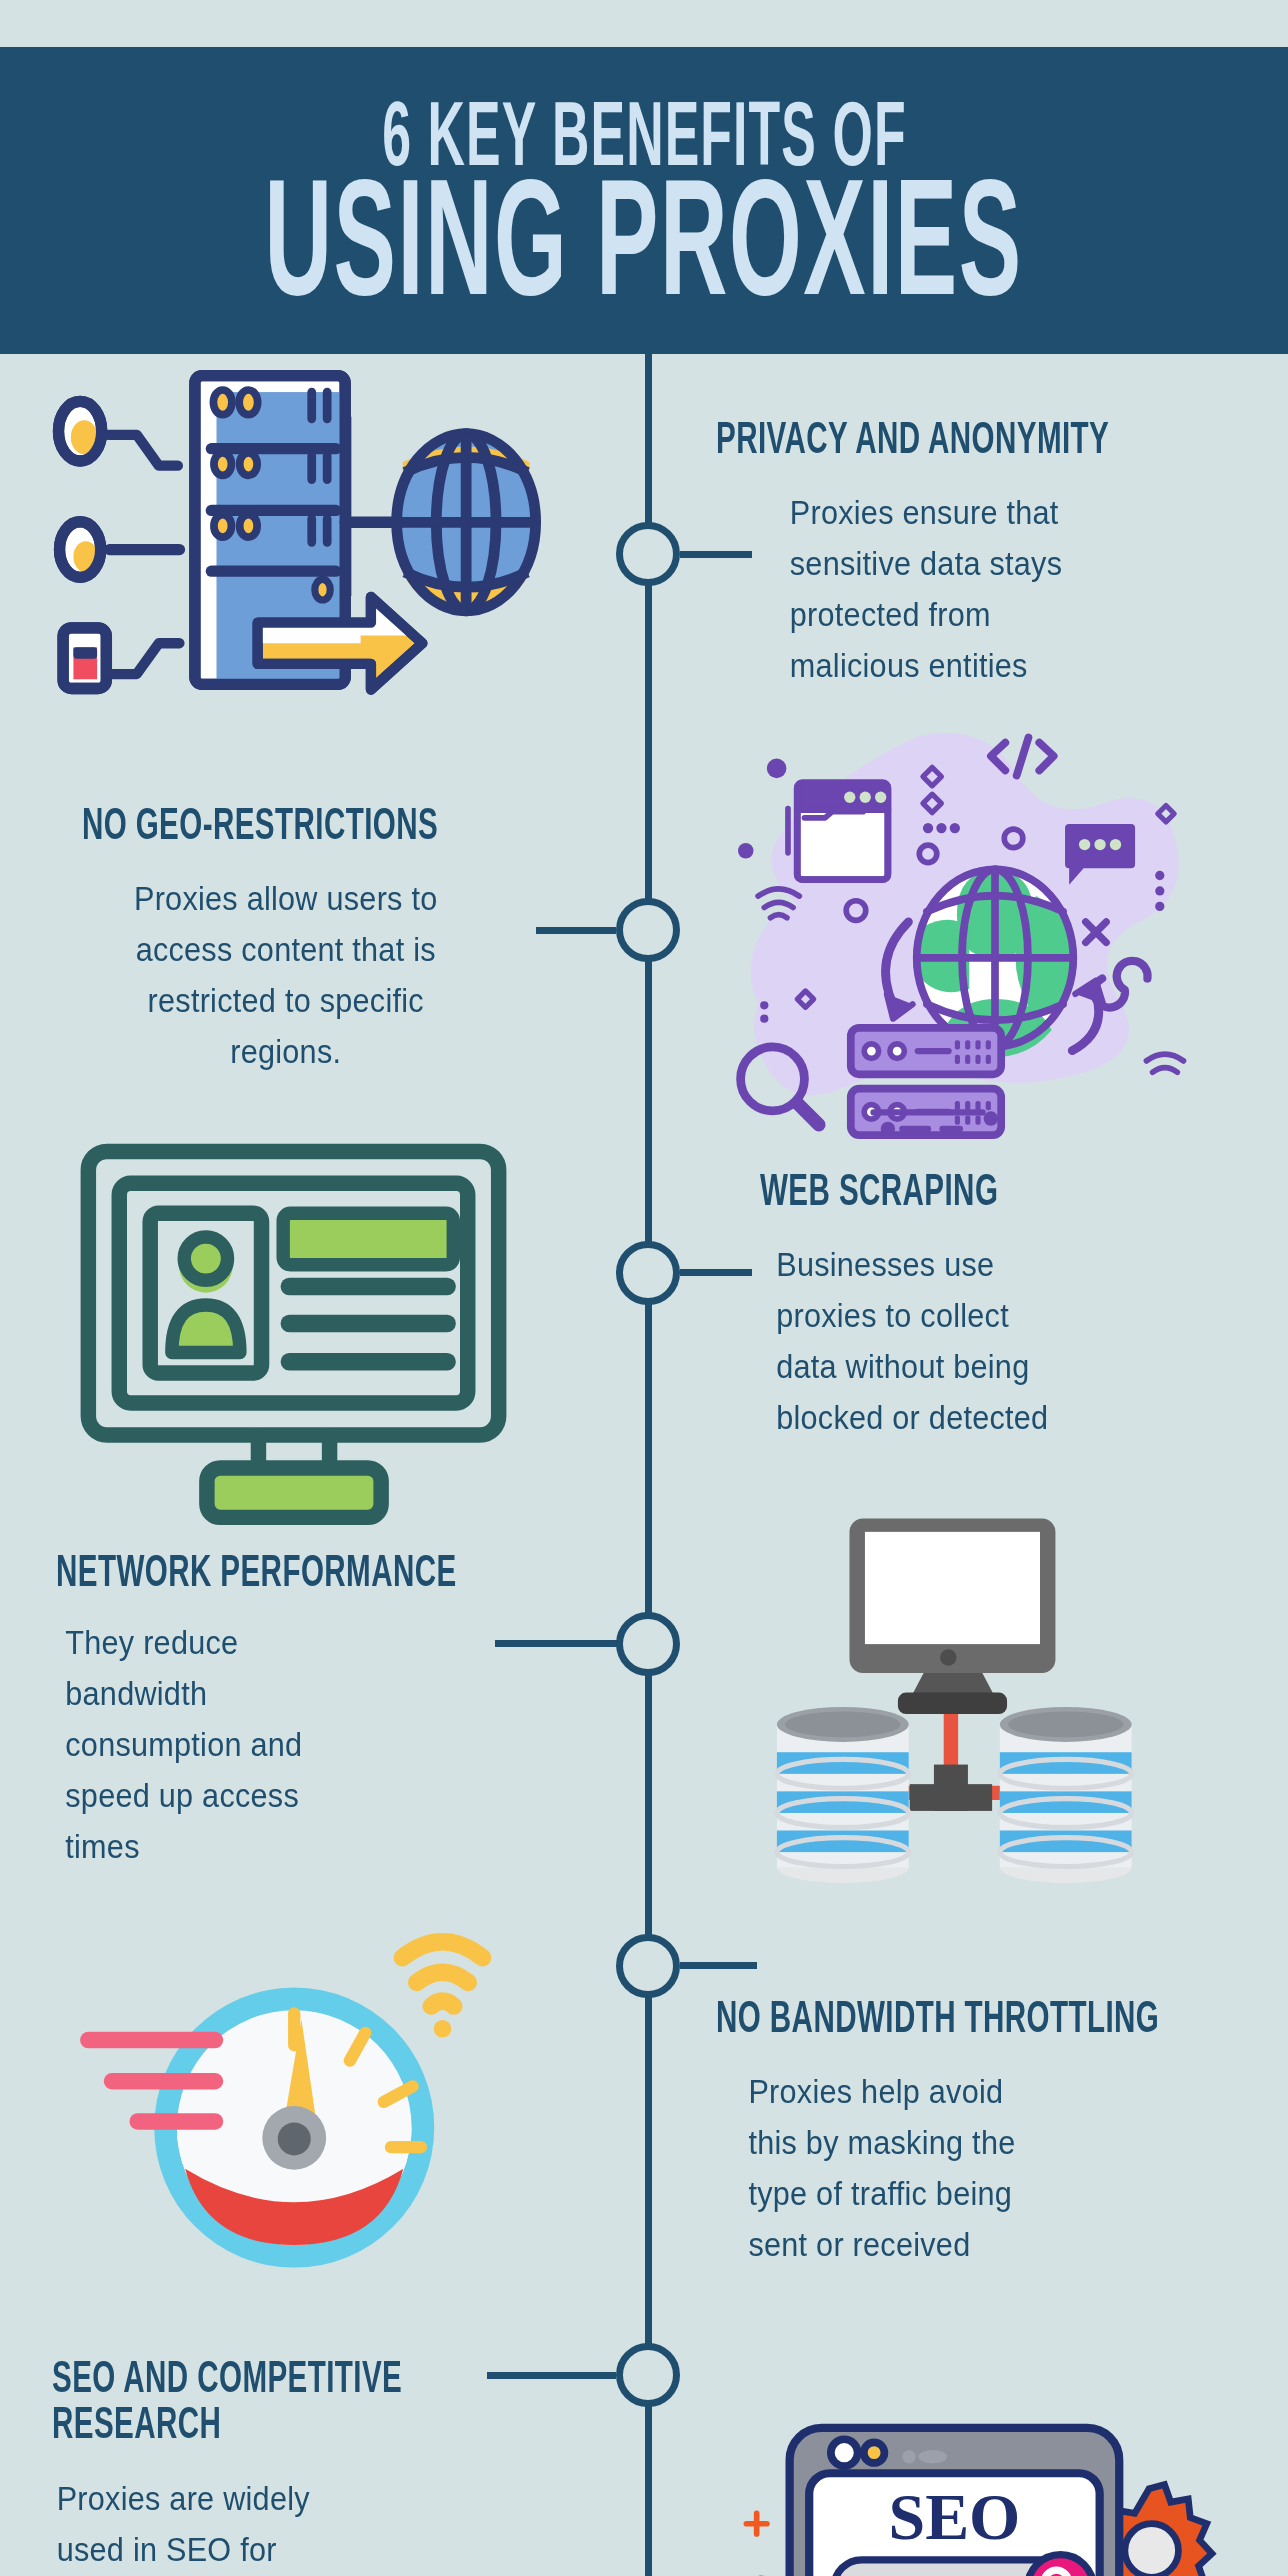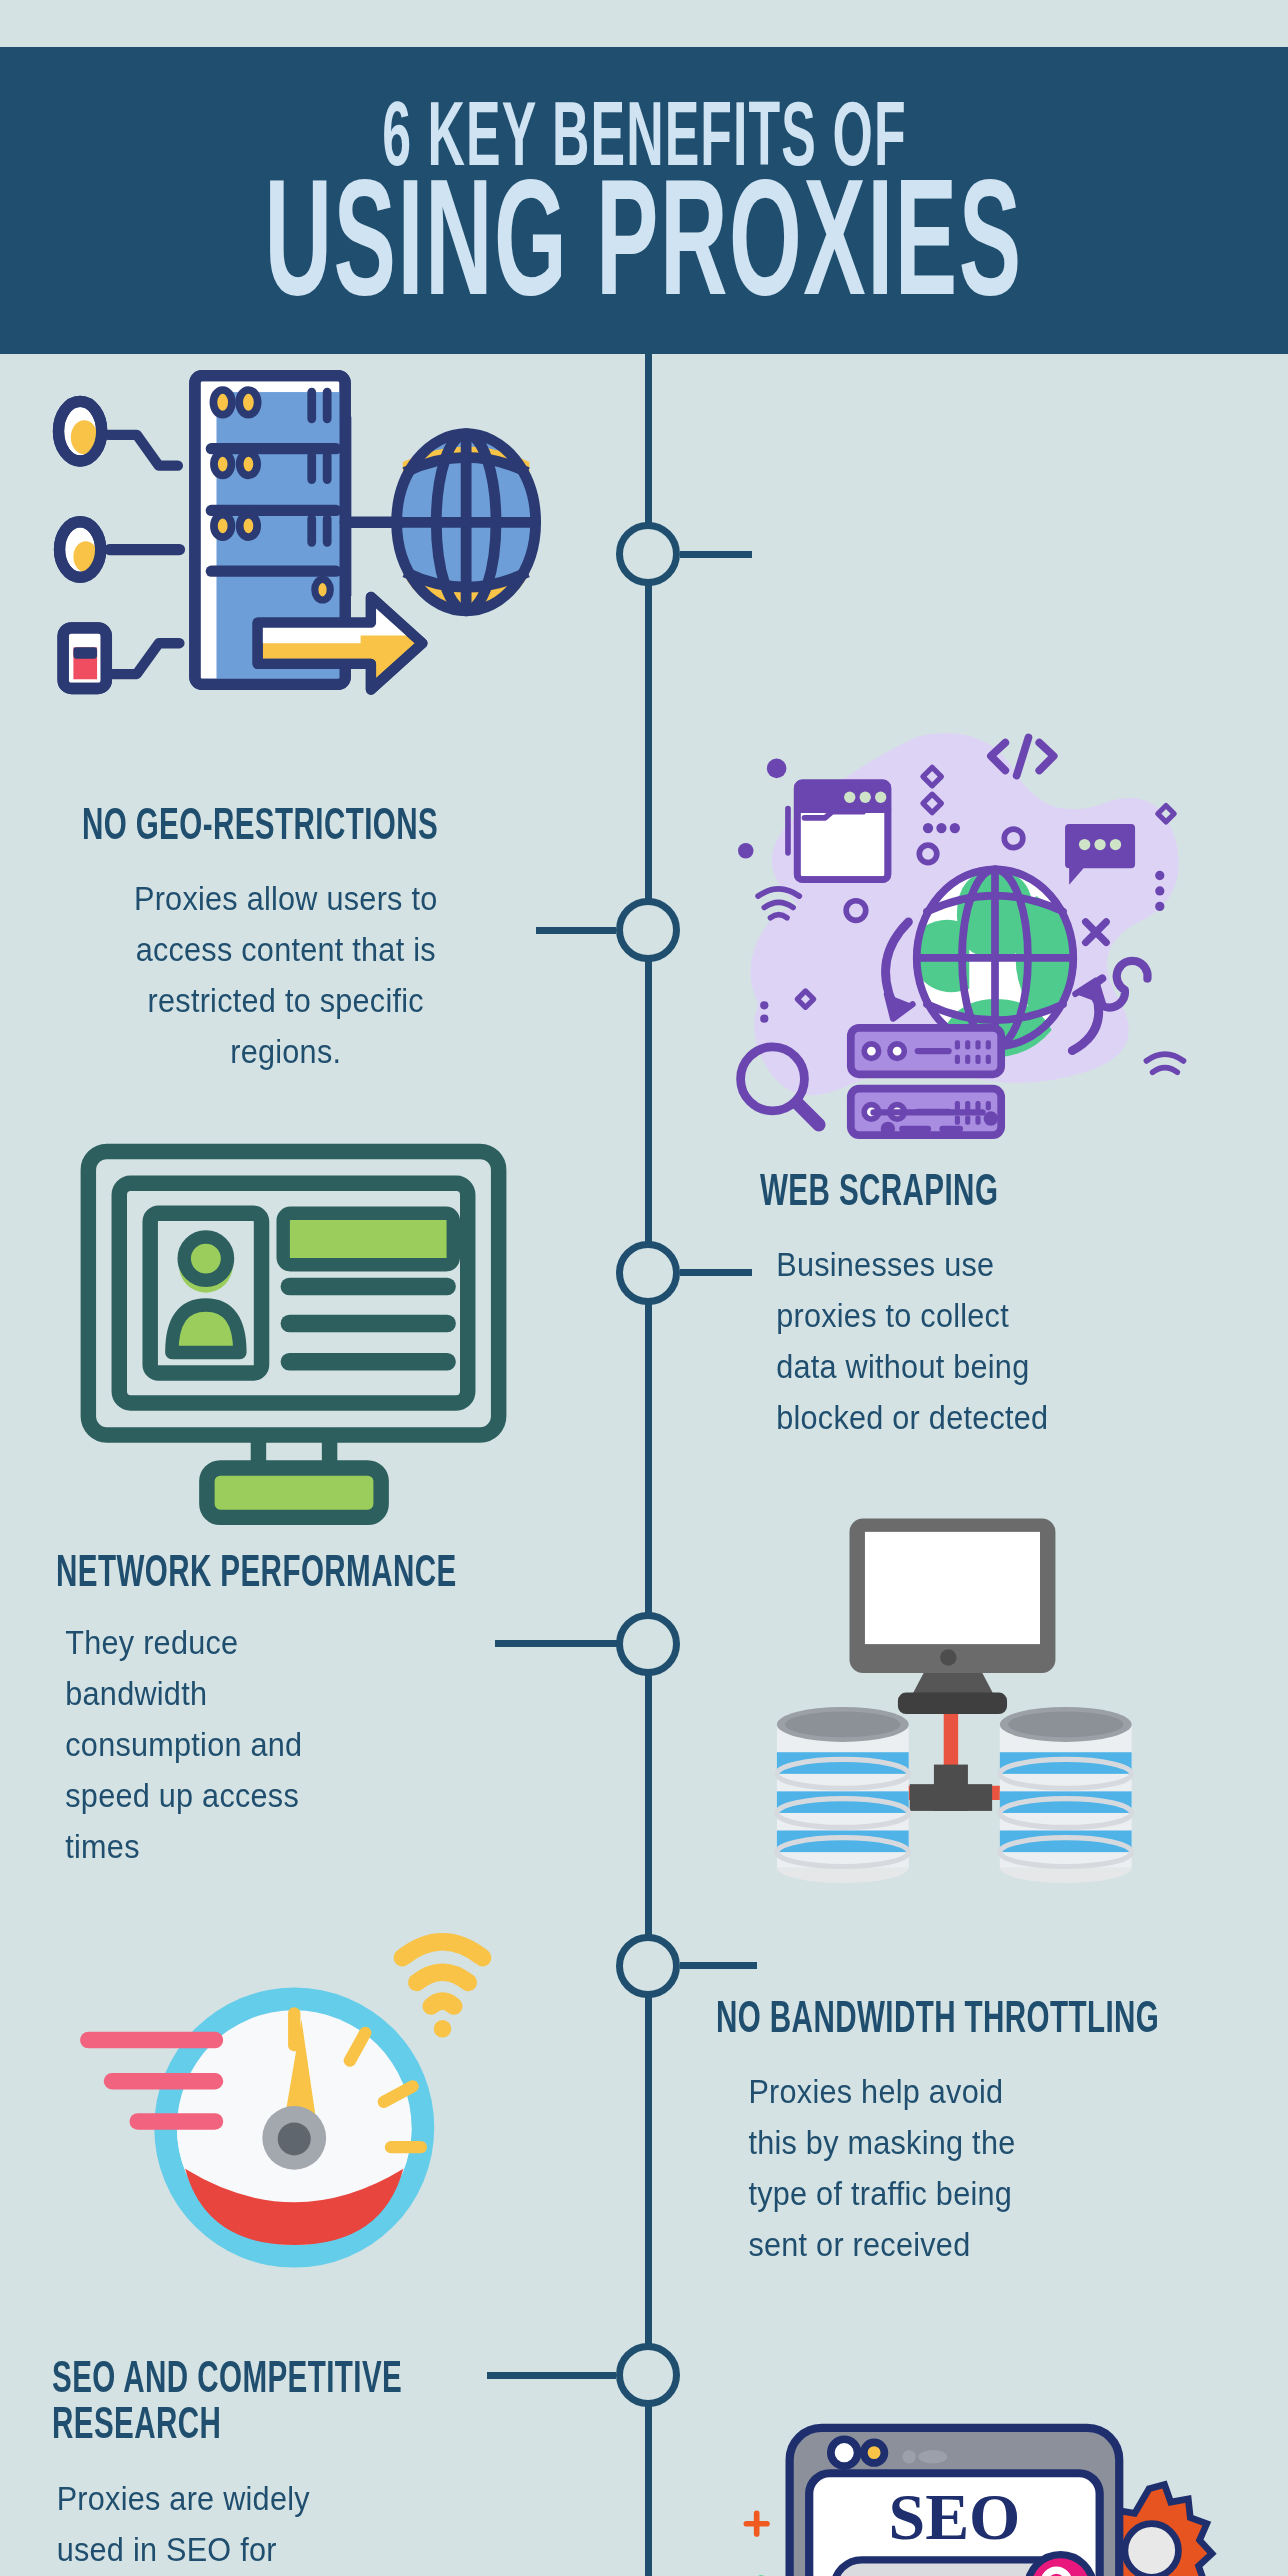"PRIVACY AND ANONYMITY" div.block { html: none -> <div> <div>PRIVACY AND ANONYMITY</div> <div>Proxies ensure that sensitive data stays protected from malicious entities</div> </div> }
